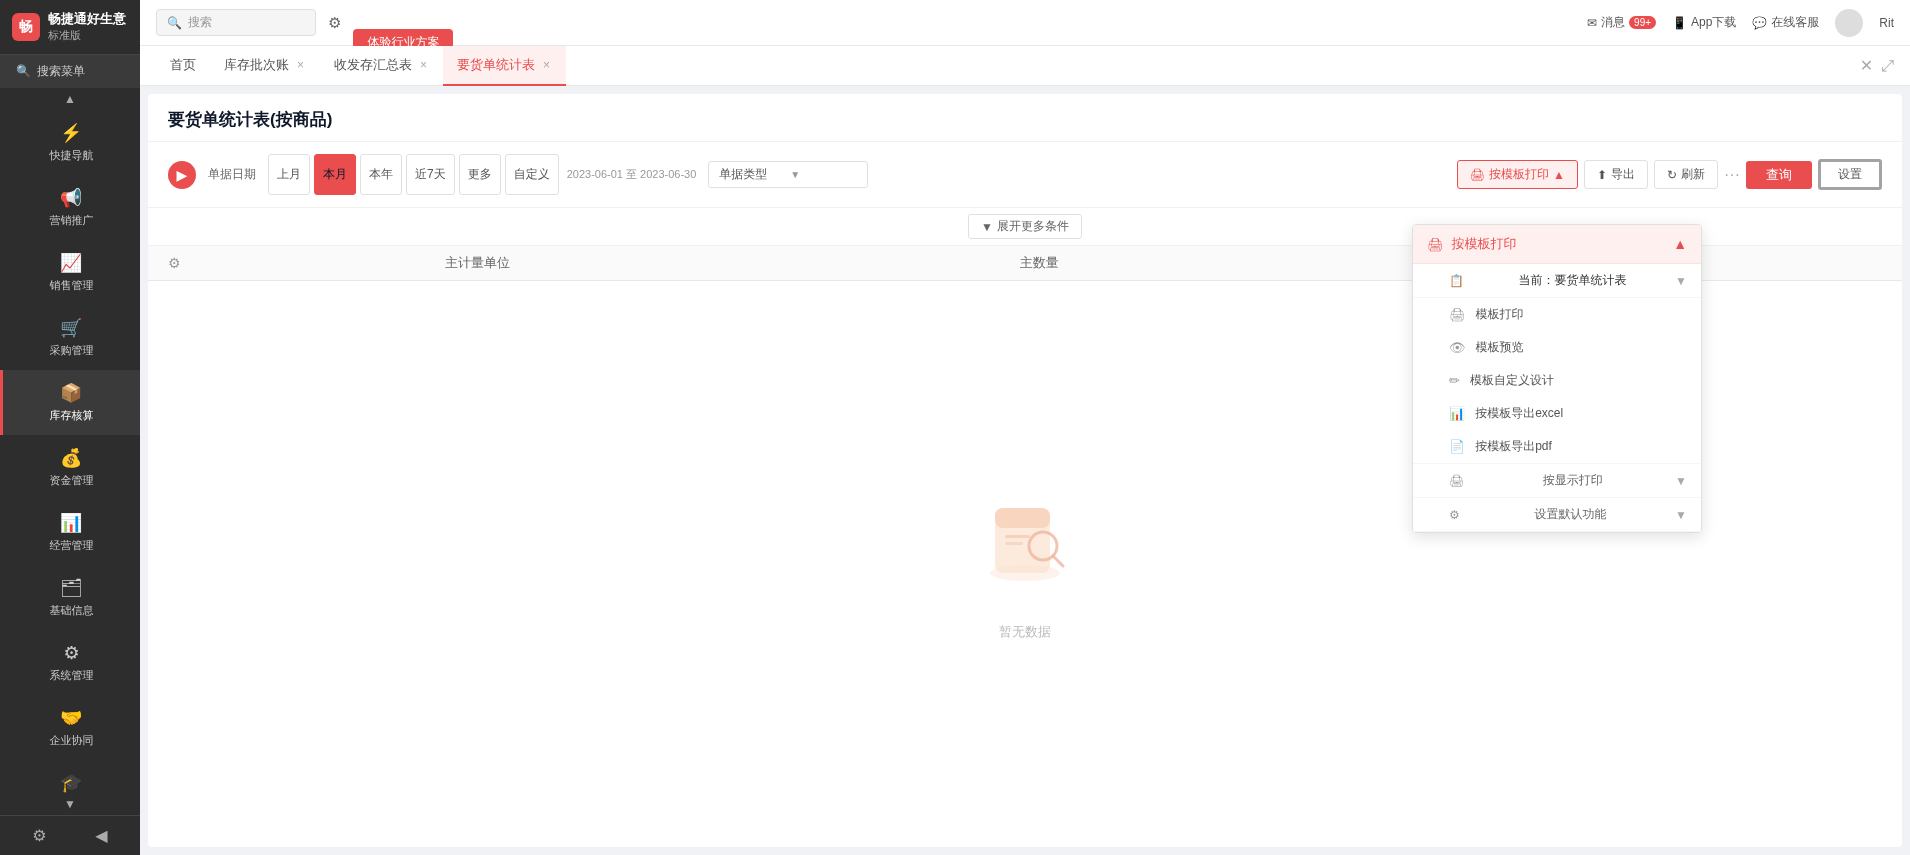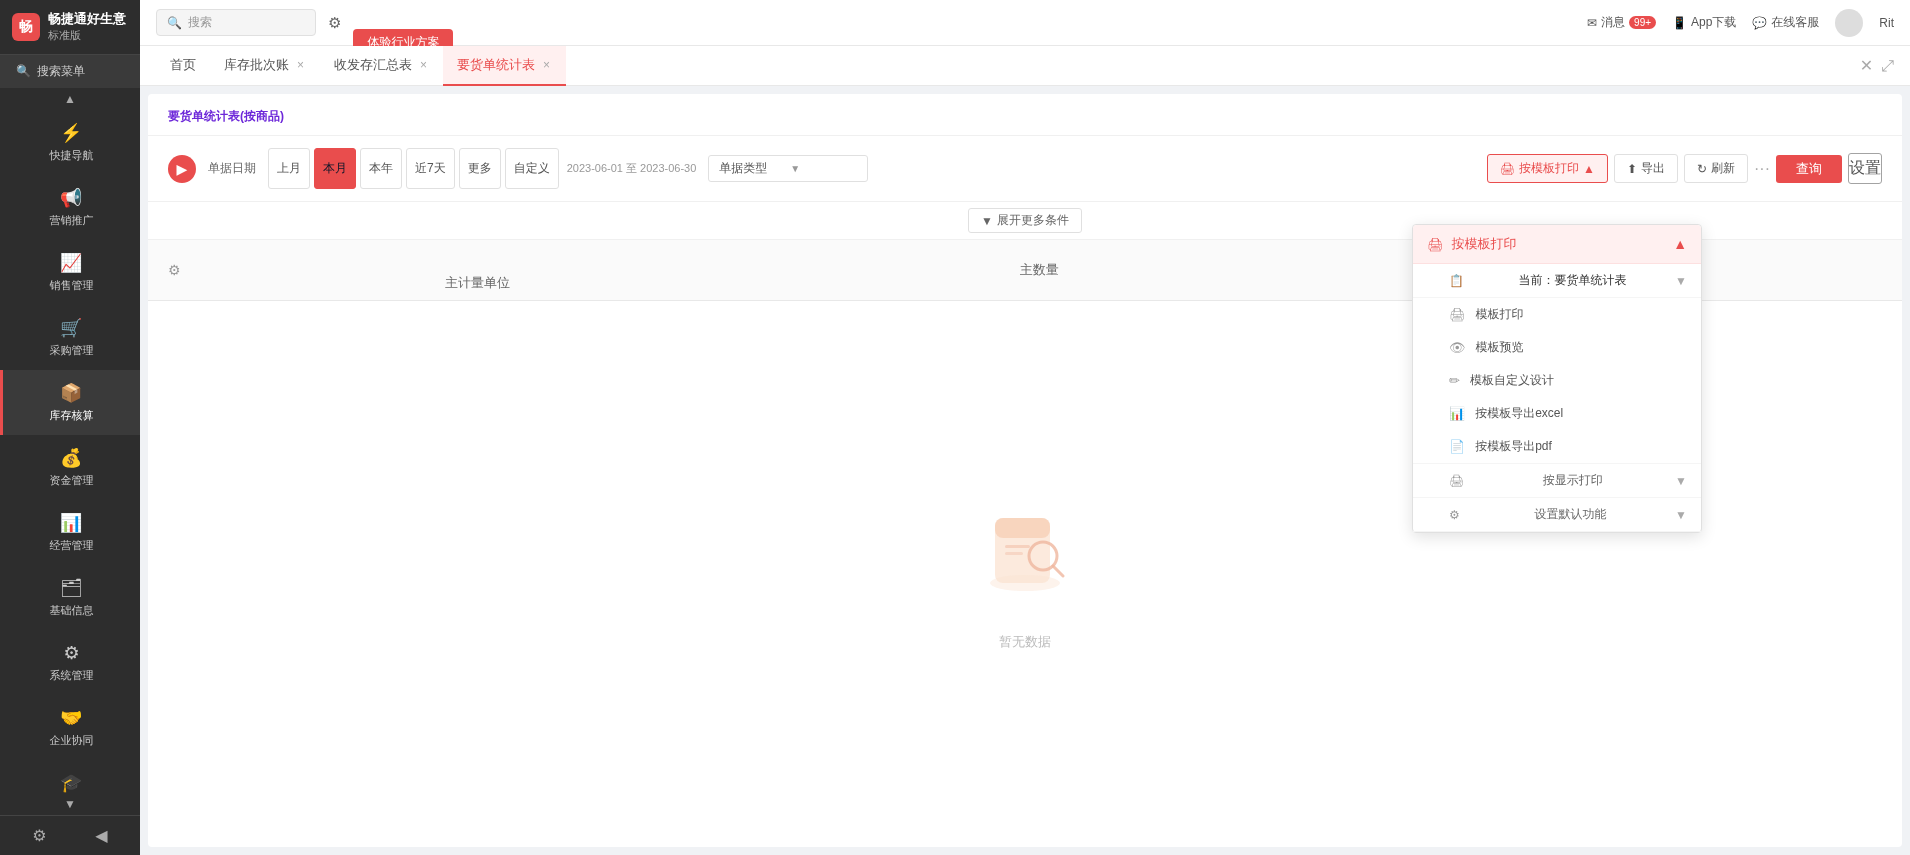"要货单统计表(按商品)" .page-title { color: #6d28d9 -> #0f172a; font-size: 12px -> 17px }
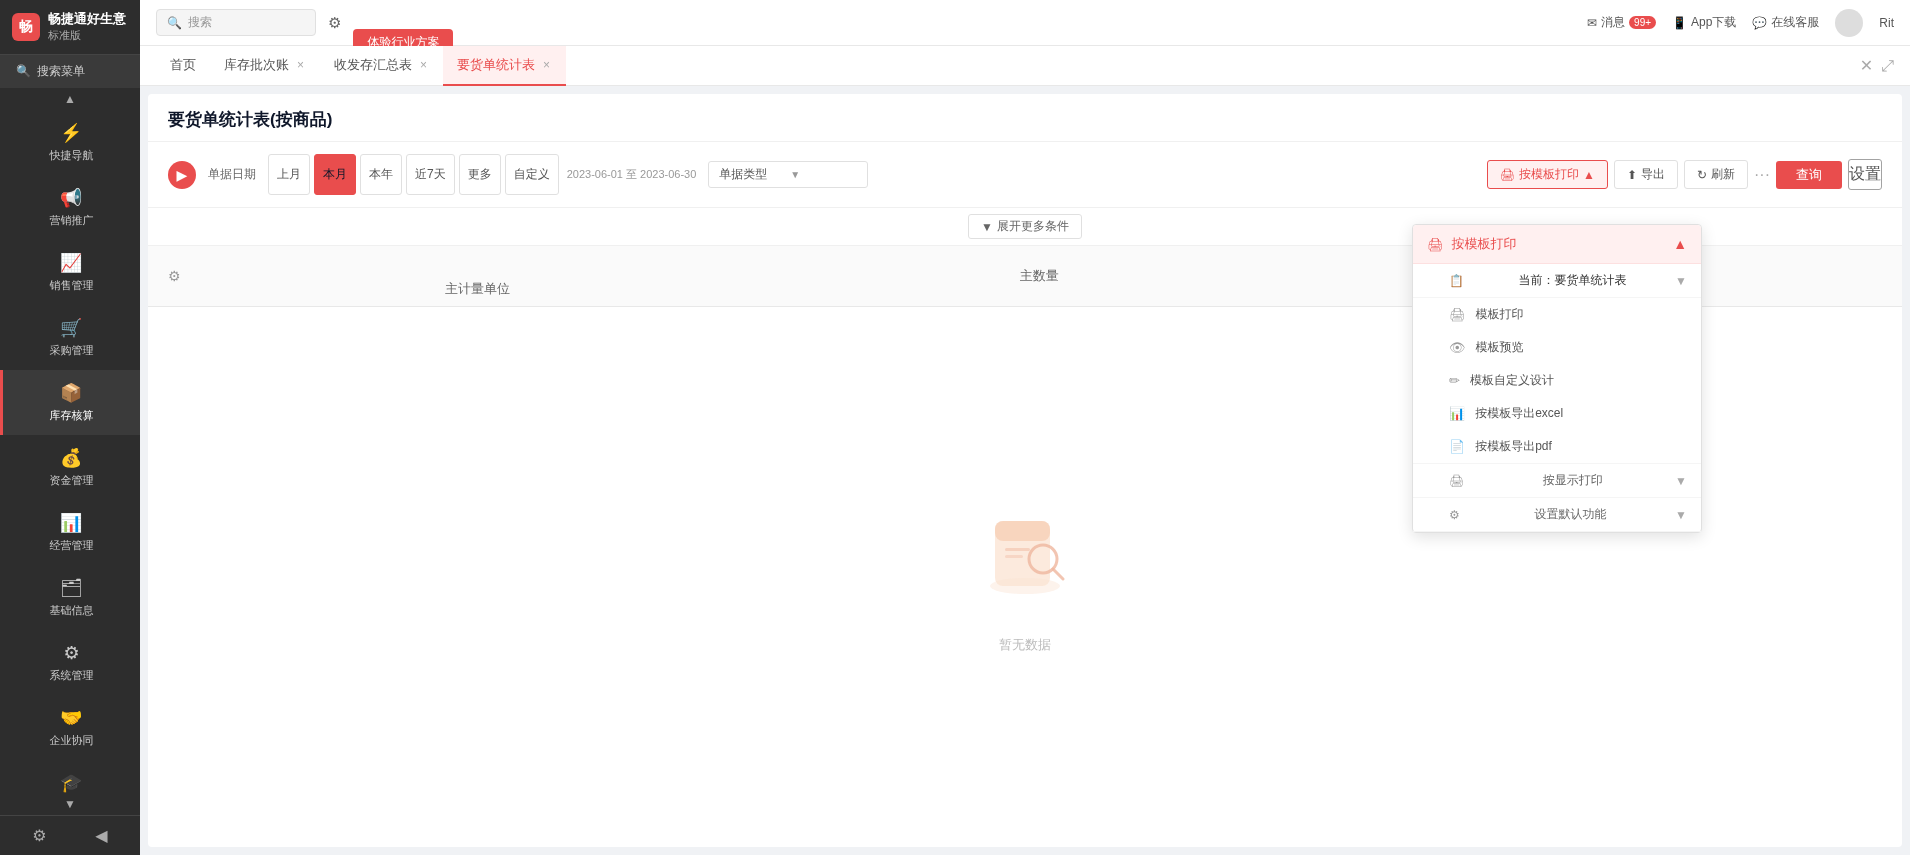"设置" .btn-settings { border: 1px solid #a3a3a3 -> 3px solid #a3a3a3; font-size: 16px -> 12px; padding: 4px 0 -> 4px 17px }
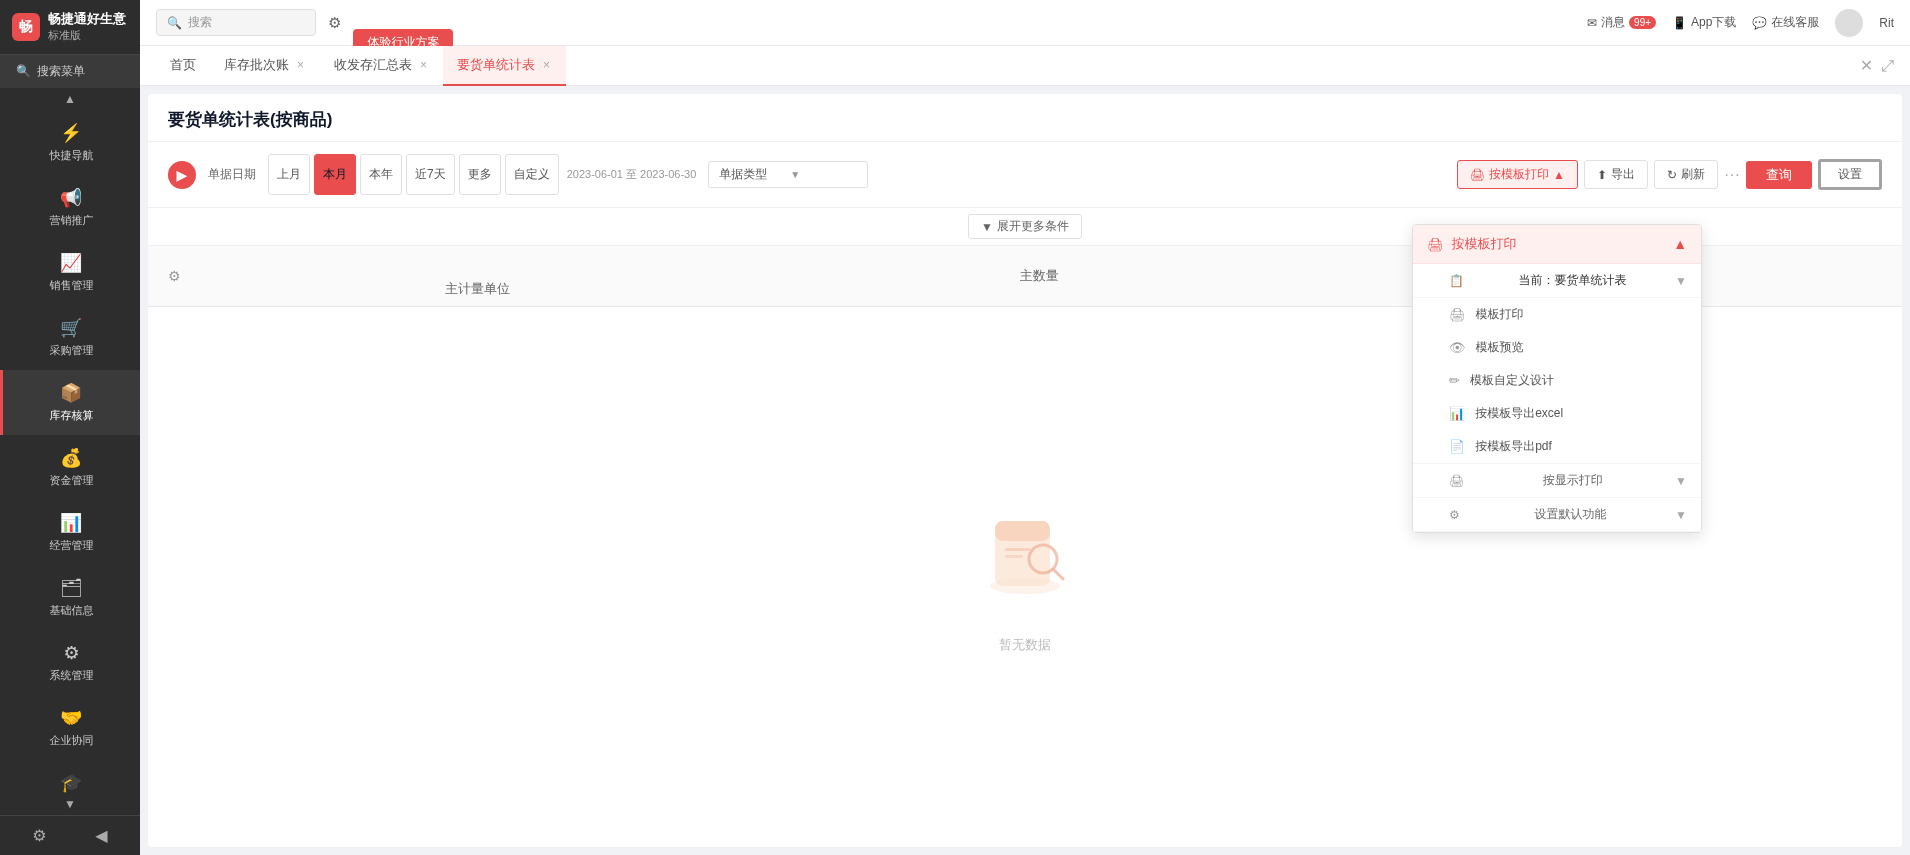"主计量单位" .col-header.unit { margin-top: 26px -> none }
